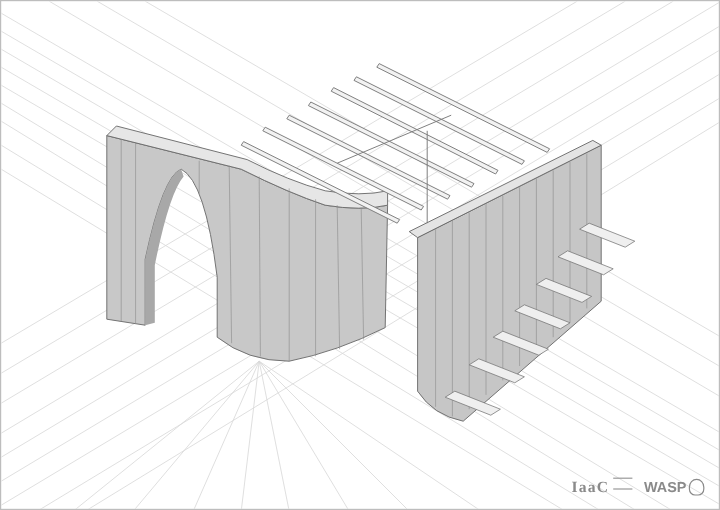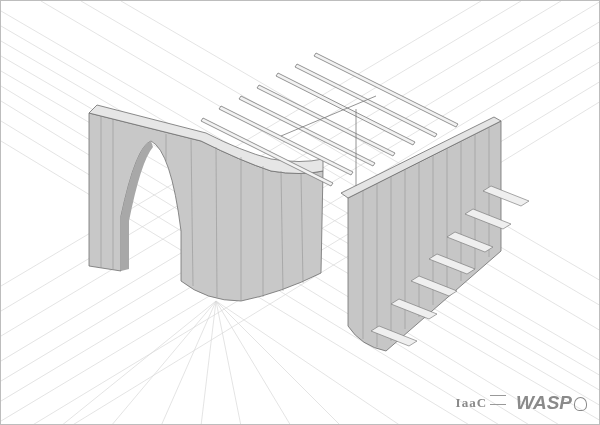"WASP" .logo-wasp { font-size: 19px -> 12px; font-style: italic -> none }
